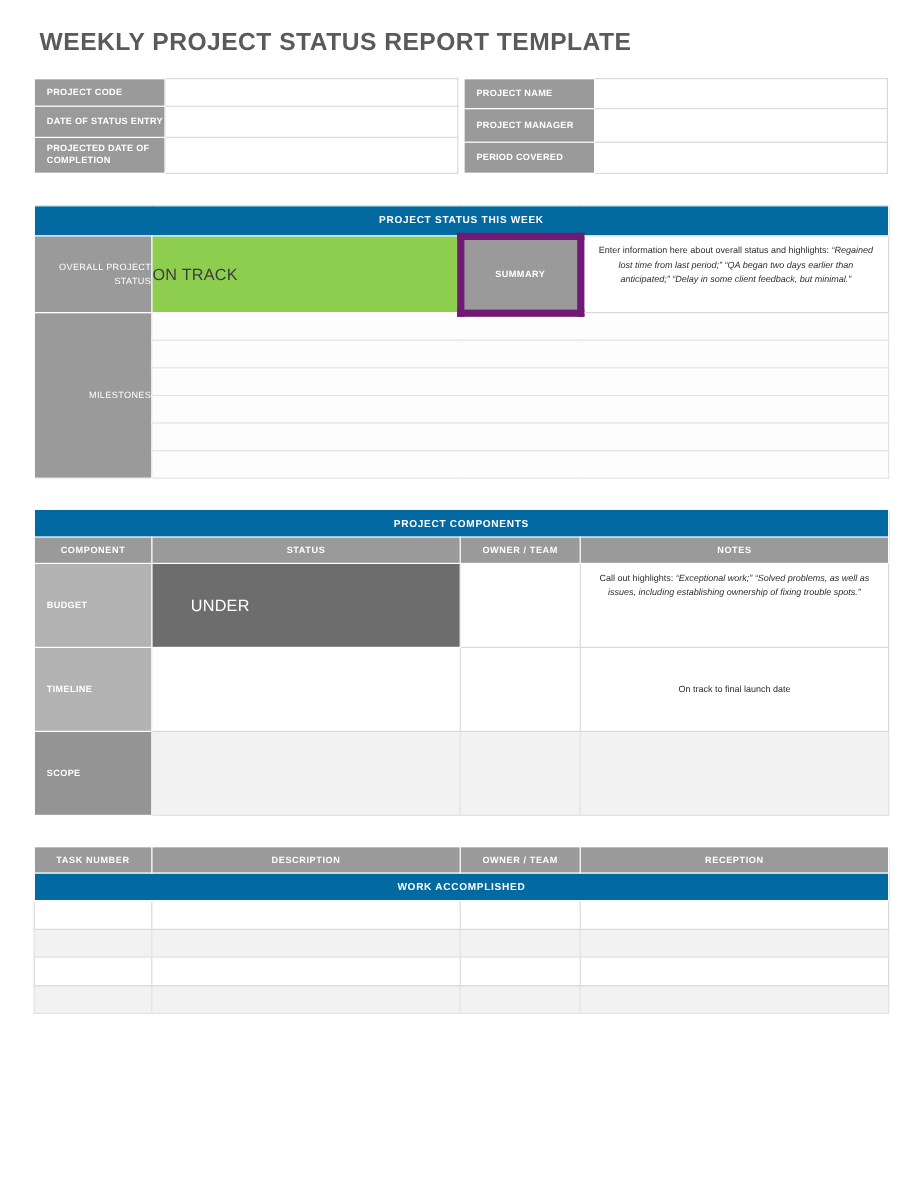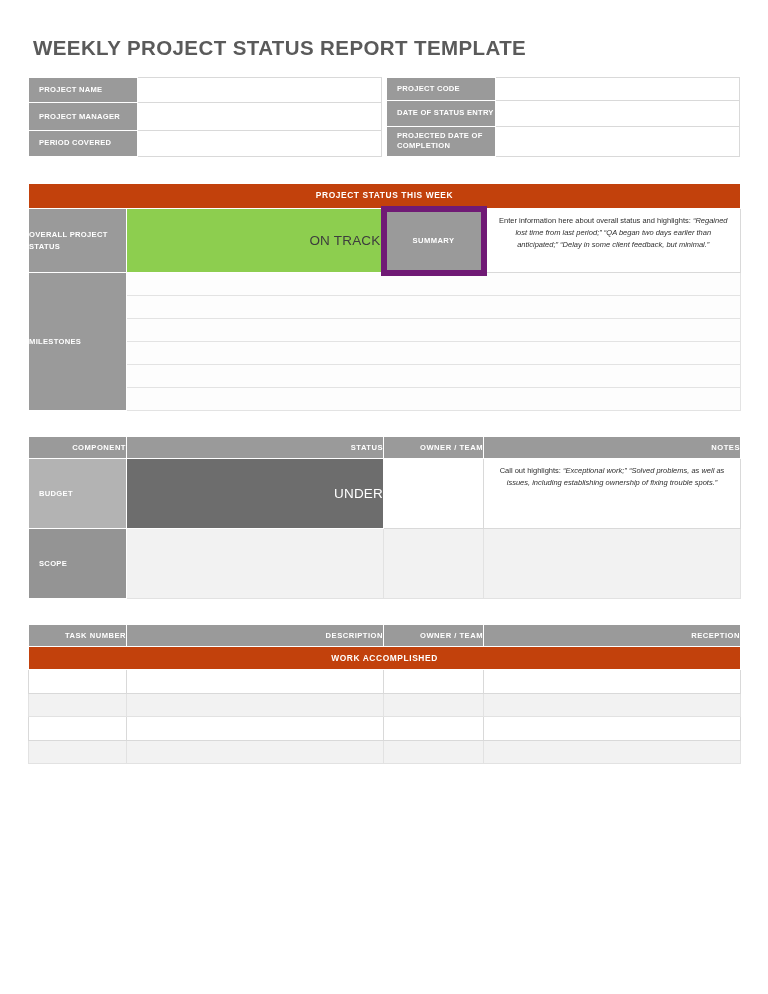"WEEKLY PROJECT STATUS REPORT TEMPLATE" .doc-title { padding-top: 36px -> 24px }
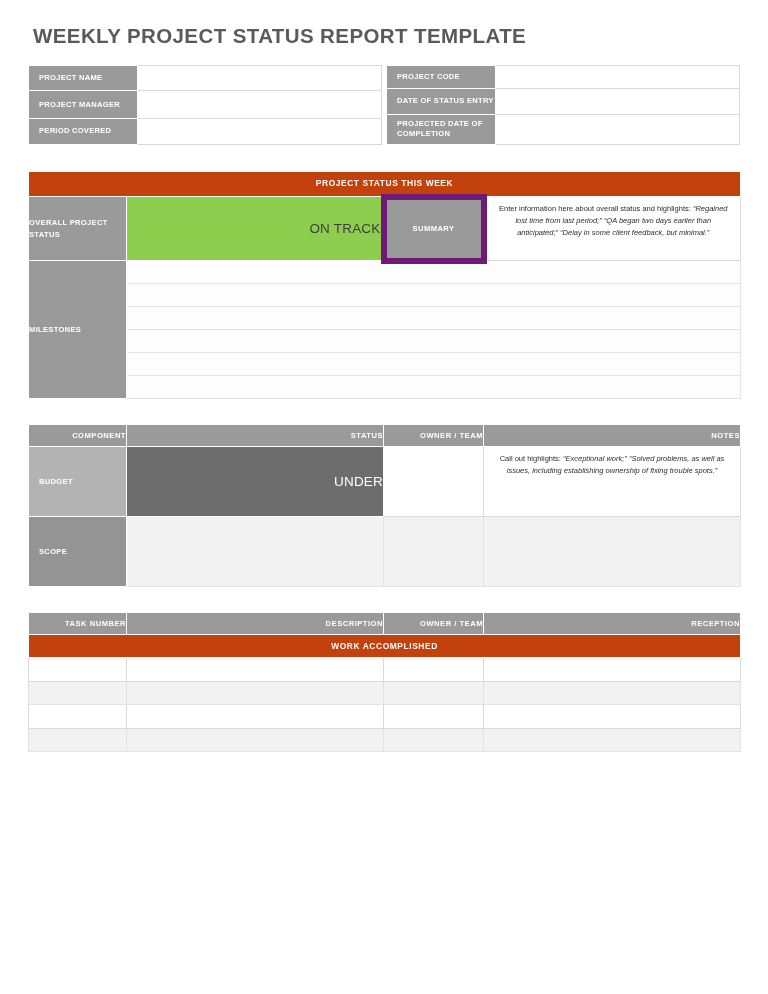"PROJECT NAME" table.top-tbl { order: before "PROJECT CODE" -> after "PROJECT CODE" }
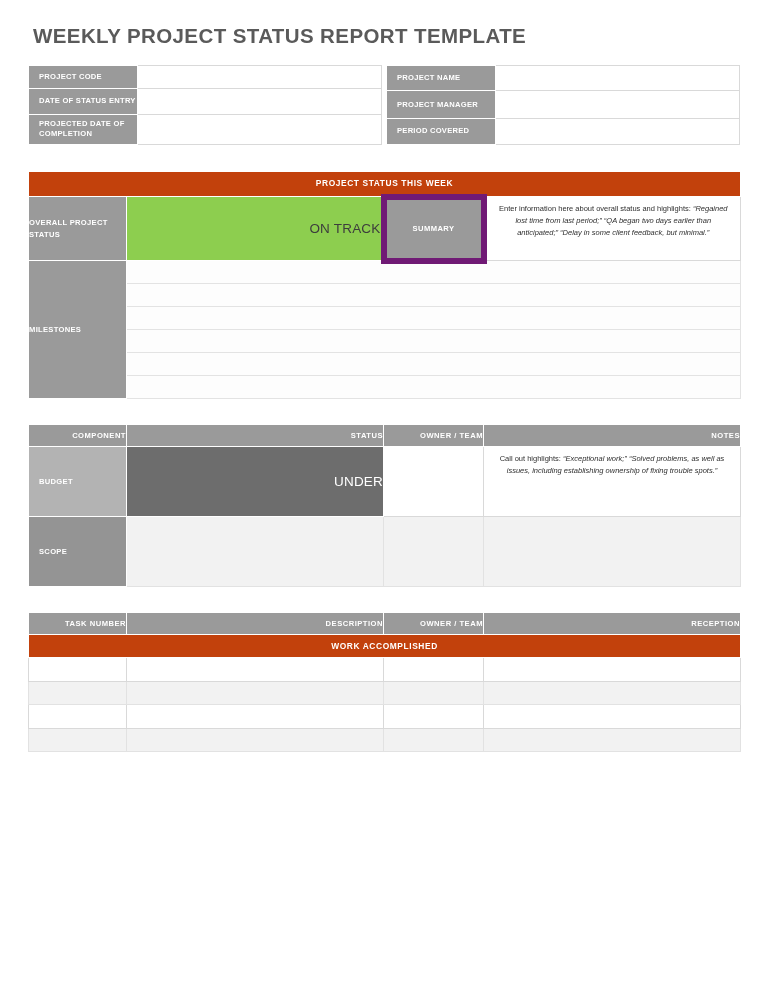"PROJECT STATUS THIS WEEK" .sec-bar { background: #c2410c -> #0369a1 }
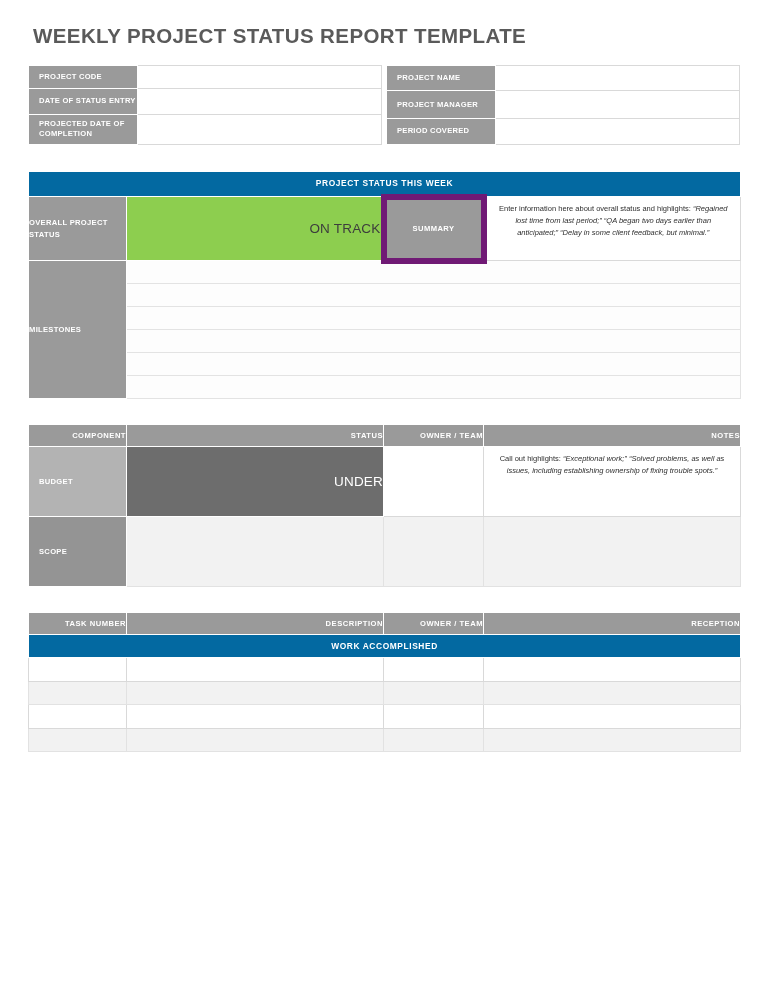"OVERALL PROJECT STATUS" .vlbl { font-weight: bold -> normal; text-align: left -> right }
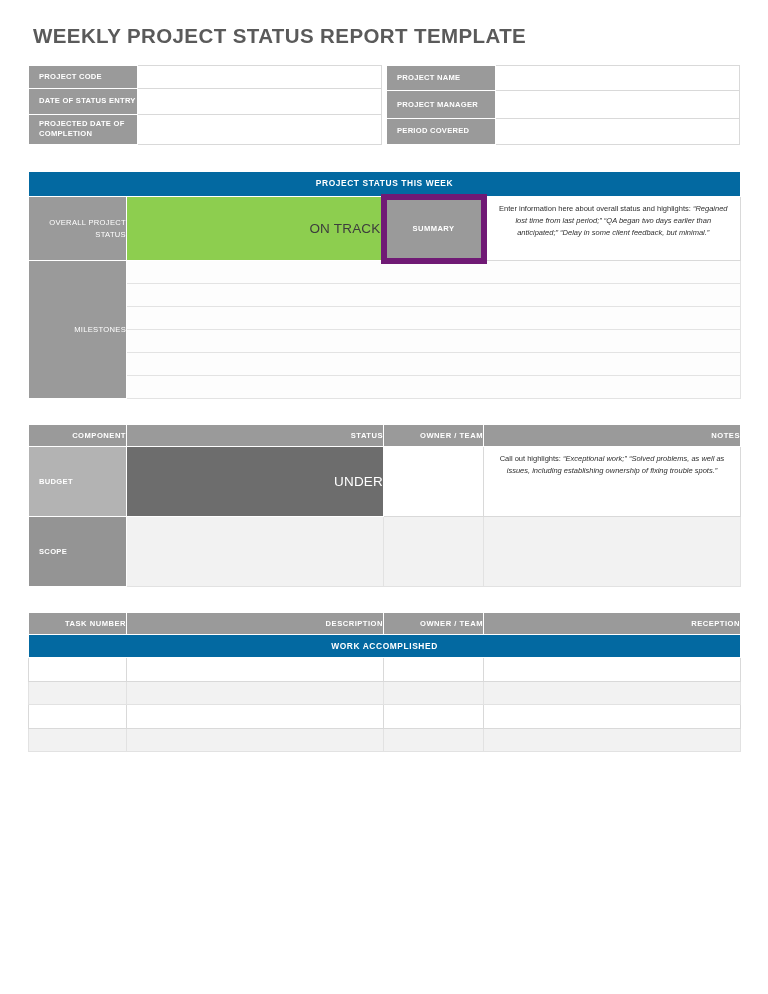"ON TRACK" .status-cell { text-align: right -> left }
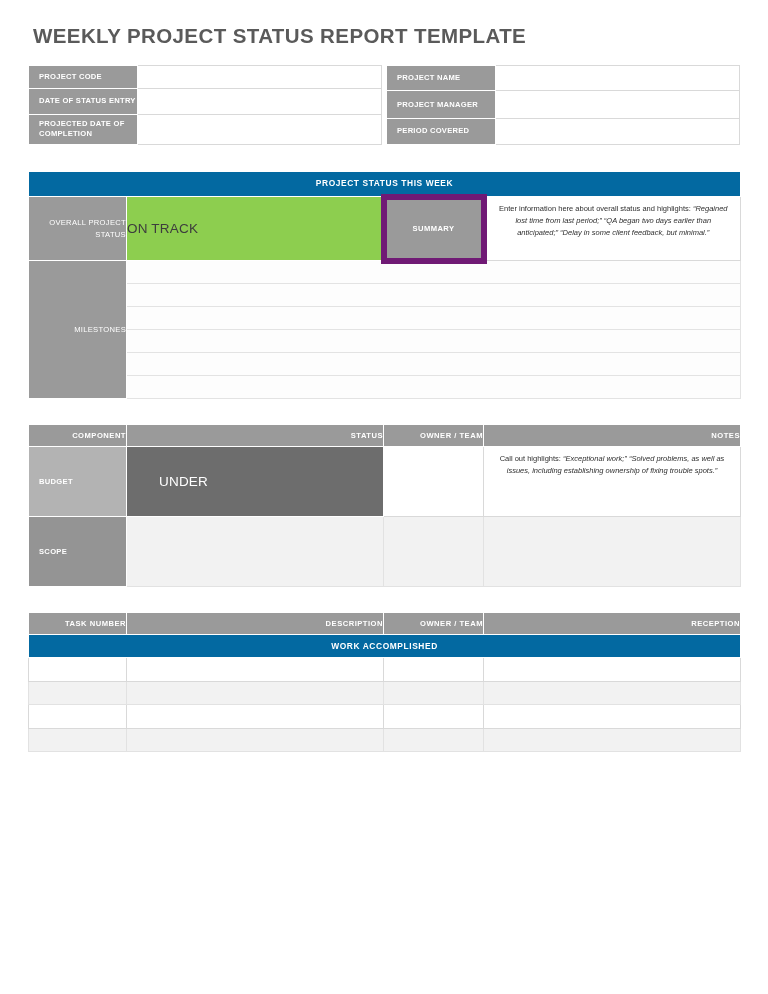"PROJECT COMPONENTS" tr { html: none -> <tr> <td>PROJECT COMPONENTS</td> </tr> }
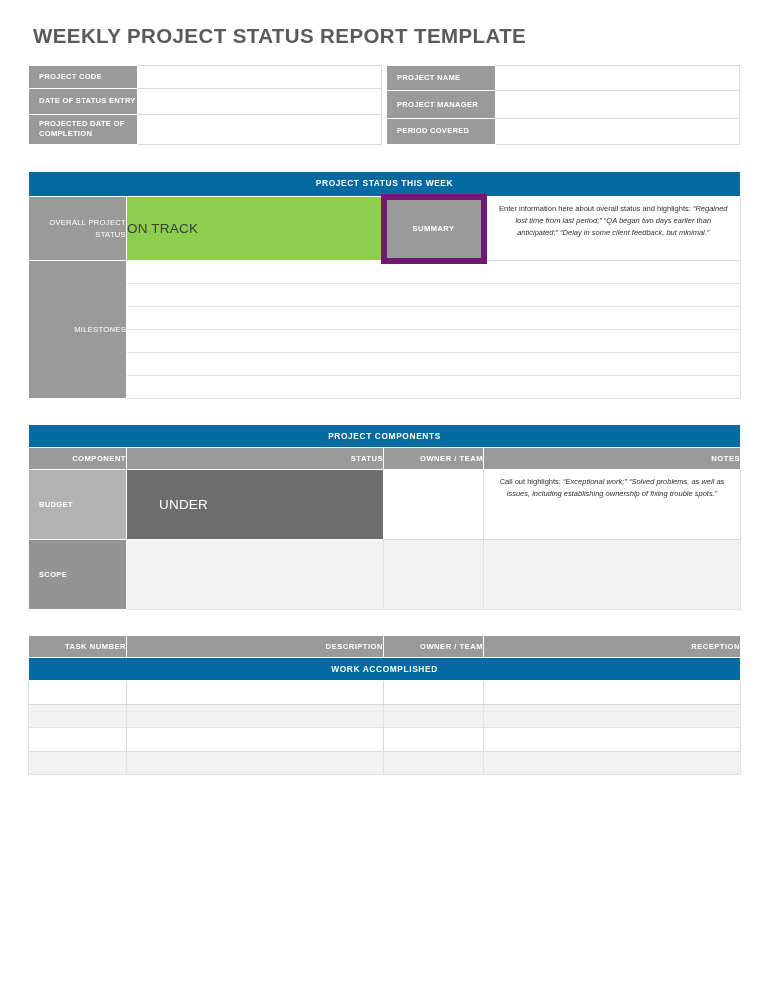"COMPONENT" .col-head { text-align: right -> center }
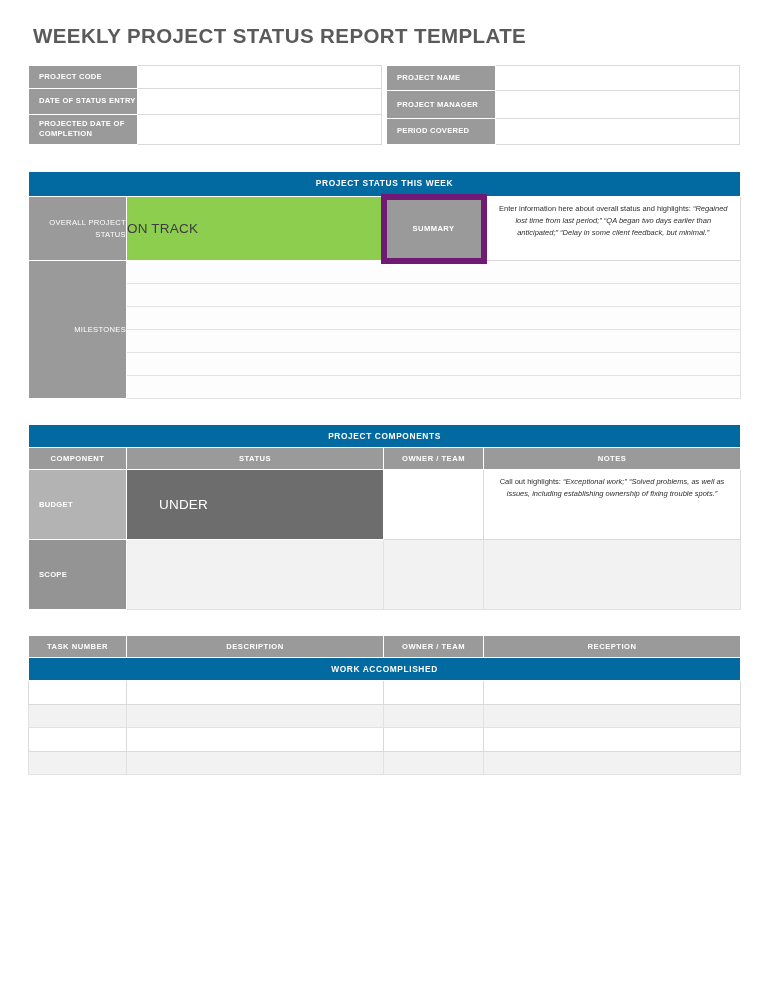"TIMELINE" tr.comp-row { html: none -> <tr> <td>TIMELINE</td> <td></td> <td></td> <td>On track to final launch date</td> </tr> }
